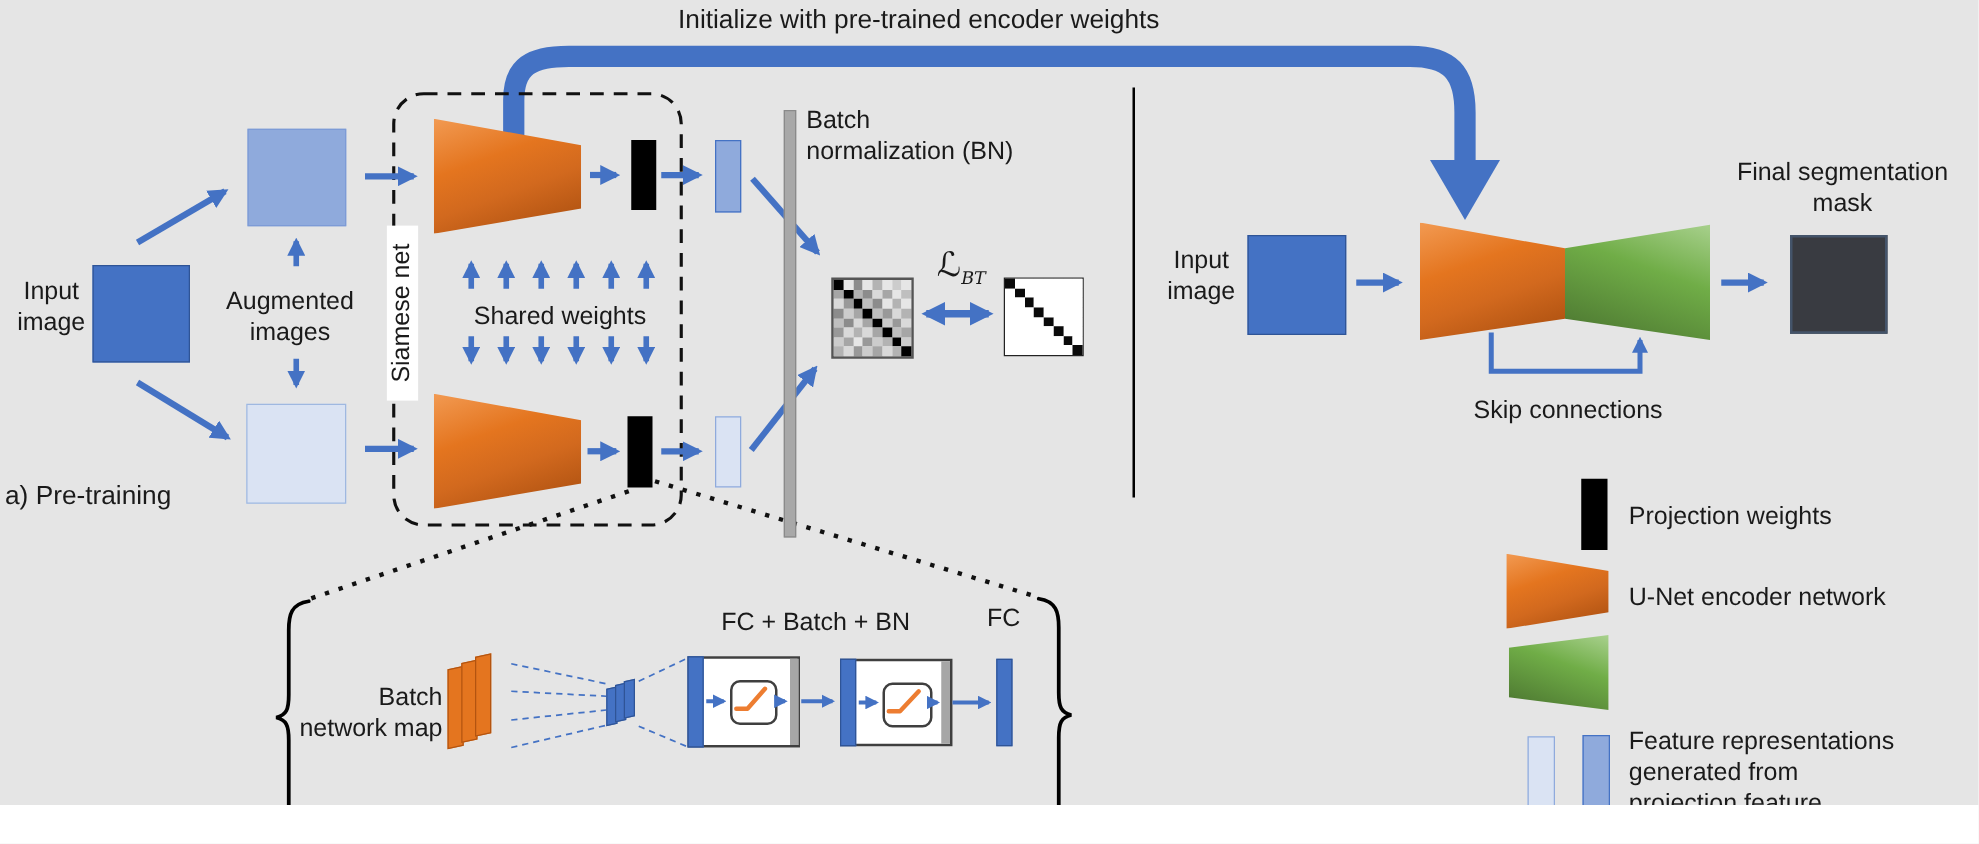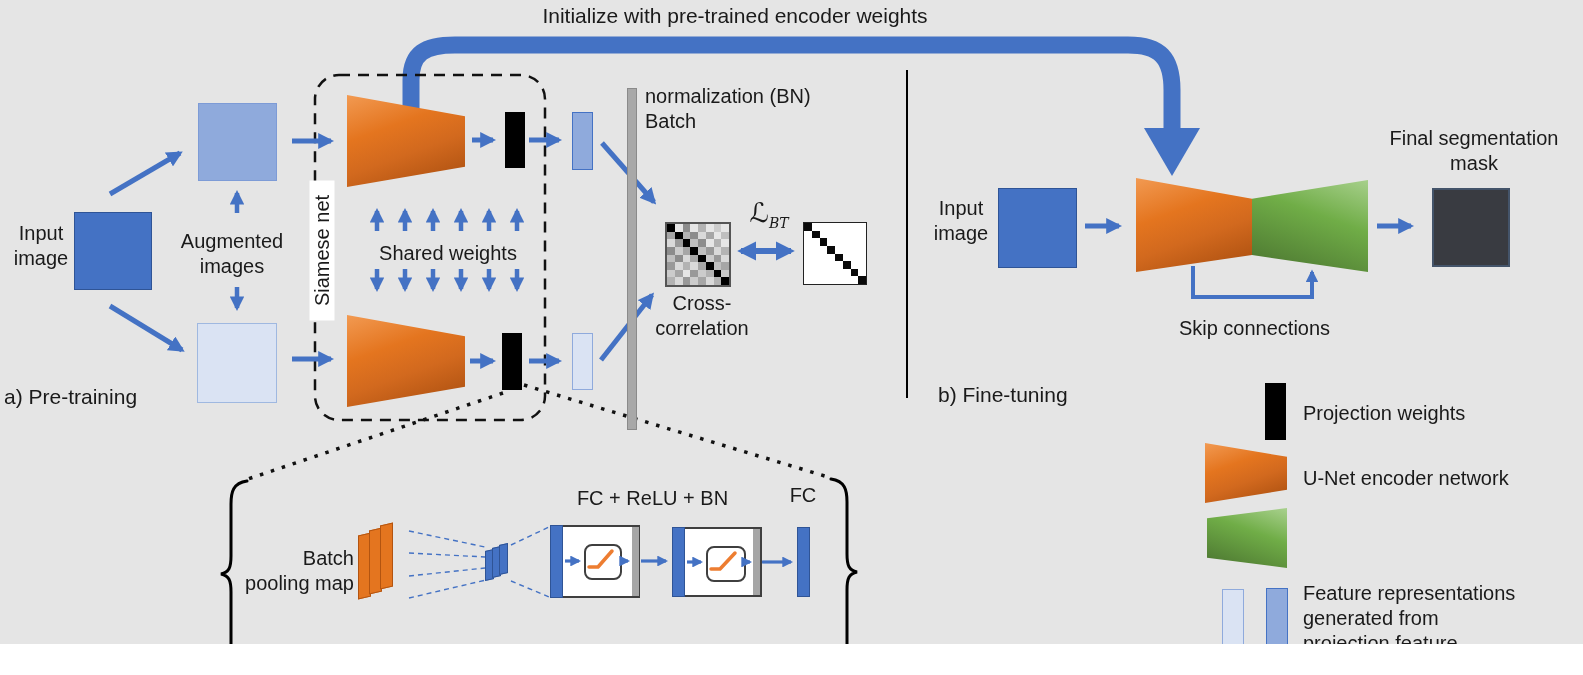"normalization (BN)" span { order: before "Batch" -> after "Batch" }
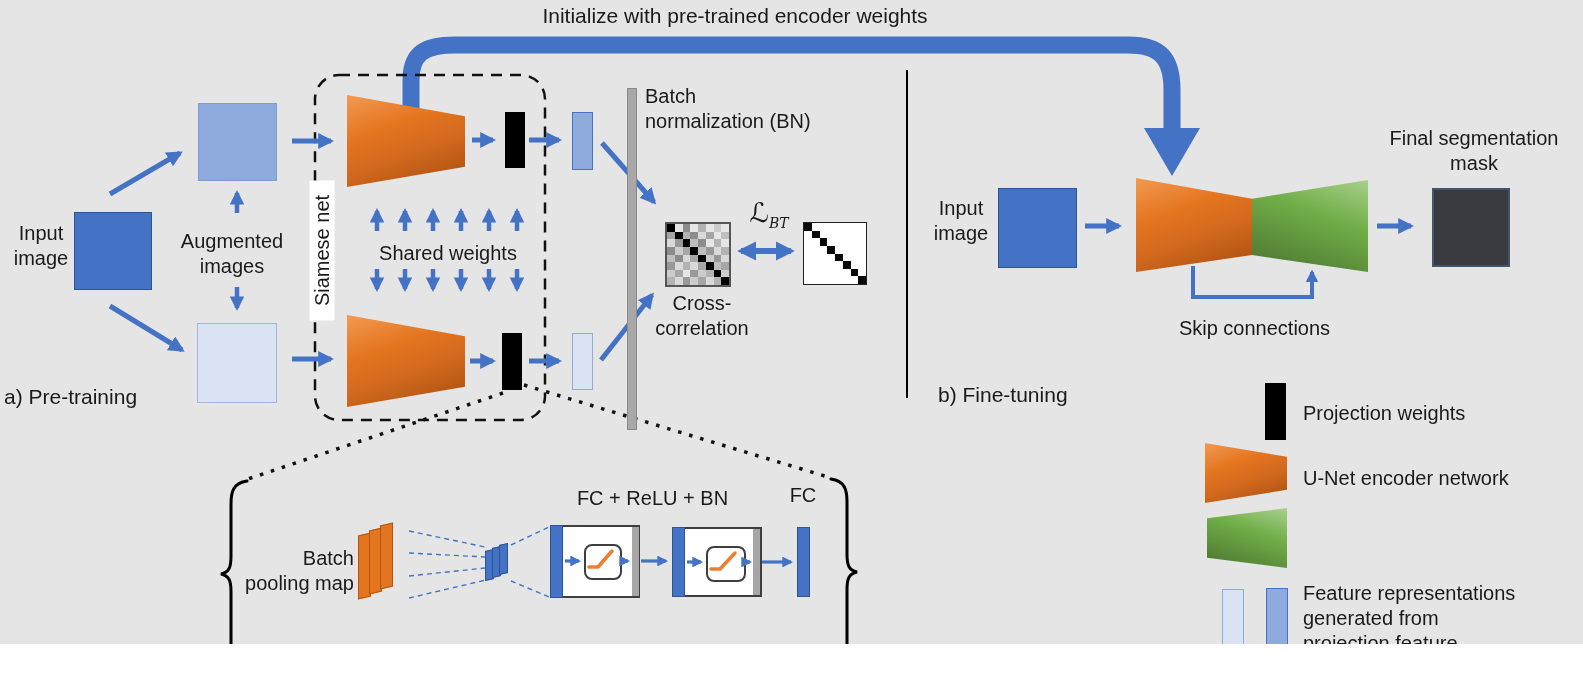"Cross-correlation" div.txt { html: <div>Cross-correlation</div> -> none }
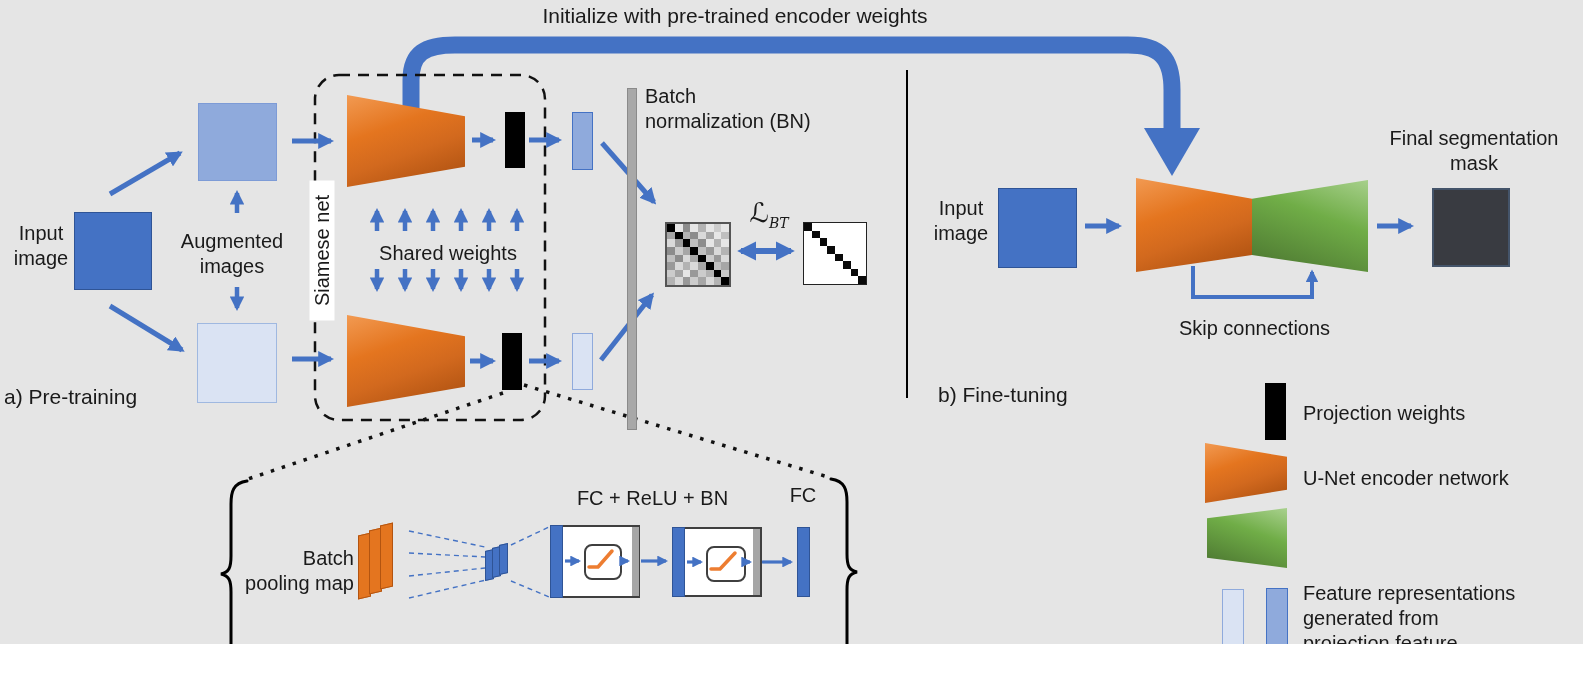"b) Fine-tuning" div.txt { html: <div>b) Fine-tuning</div> -> none }
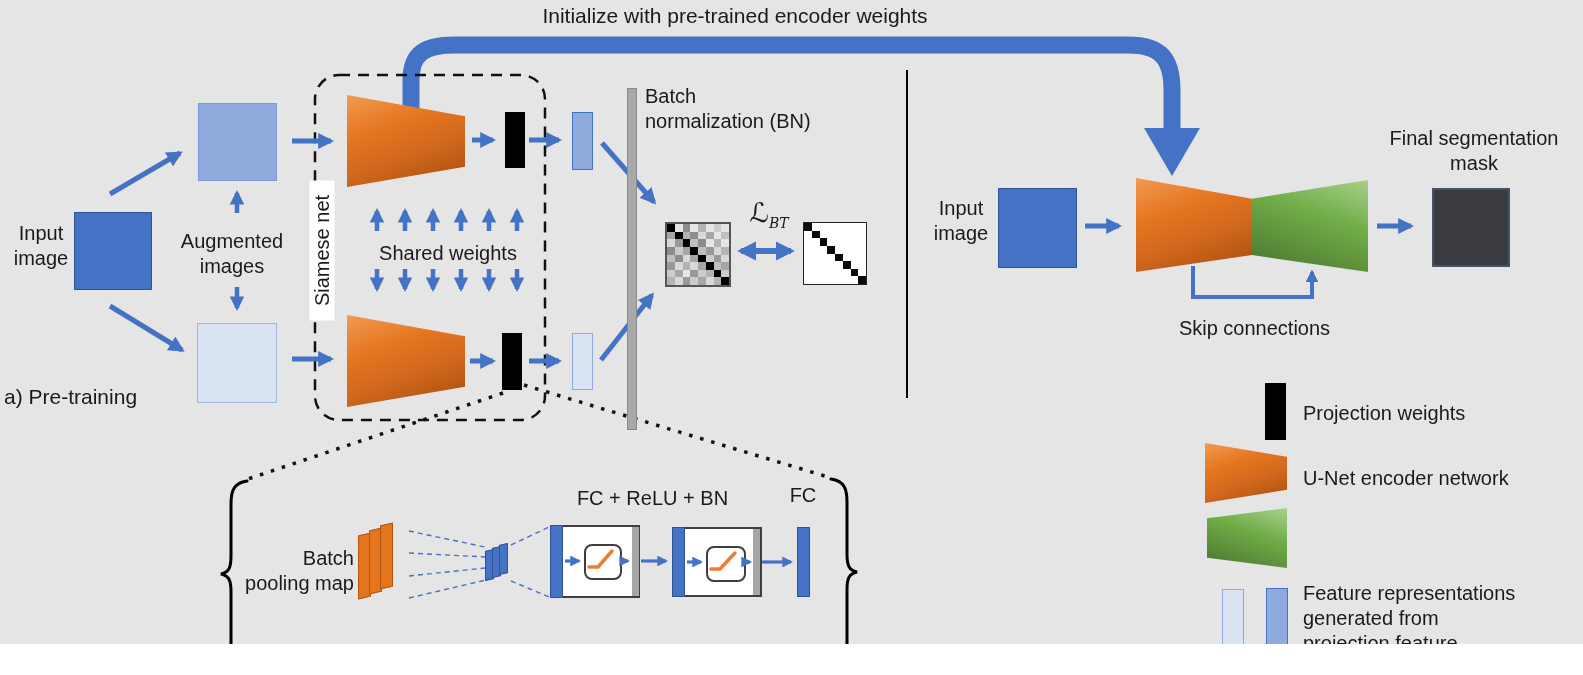"FC + ReLU + BN" div.txt { text: ReLU -> Batch }
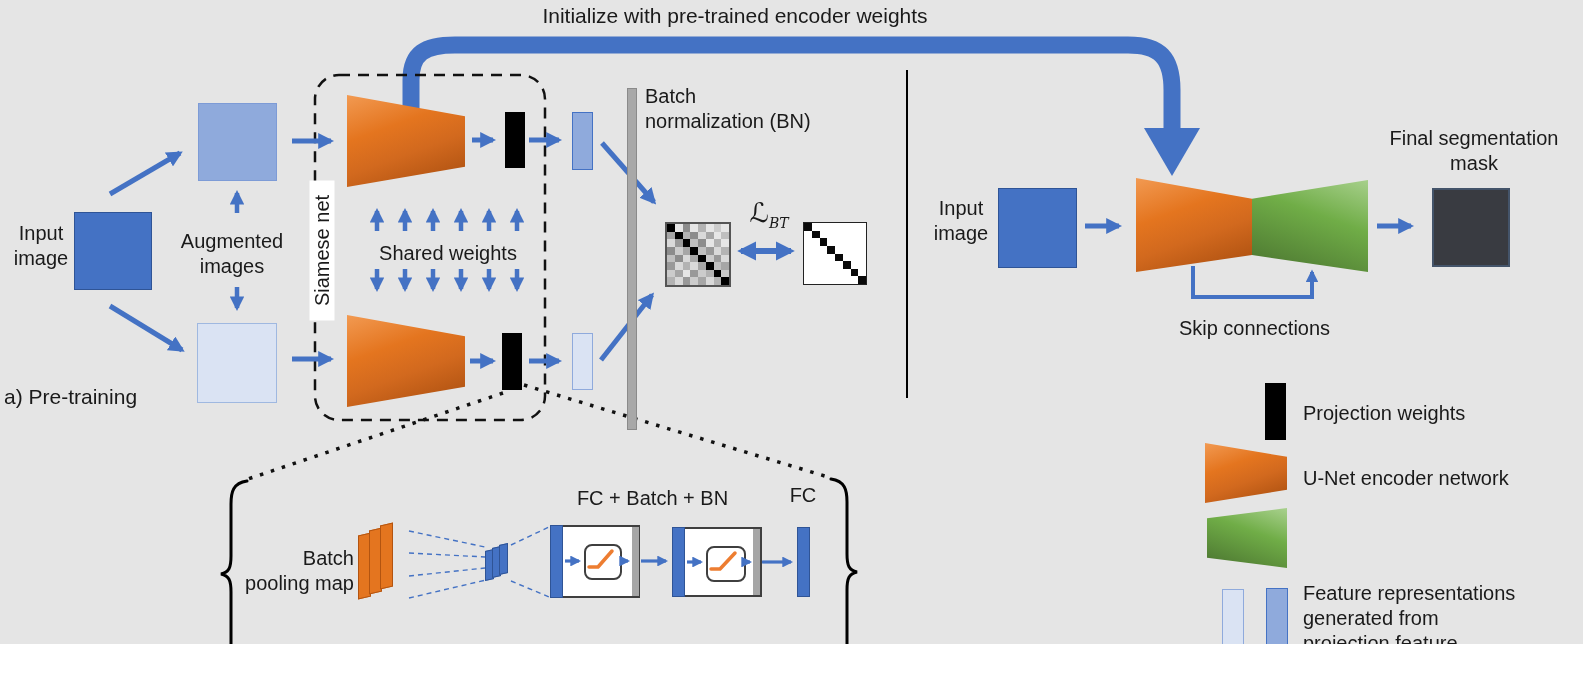"pooling map" span { text: pooling -> network }
